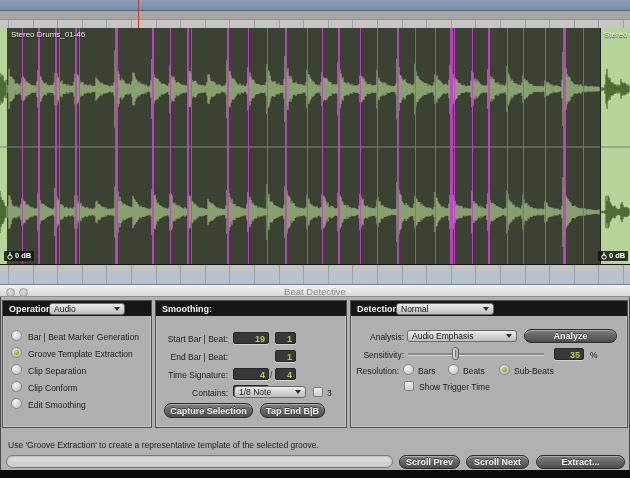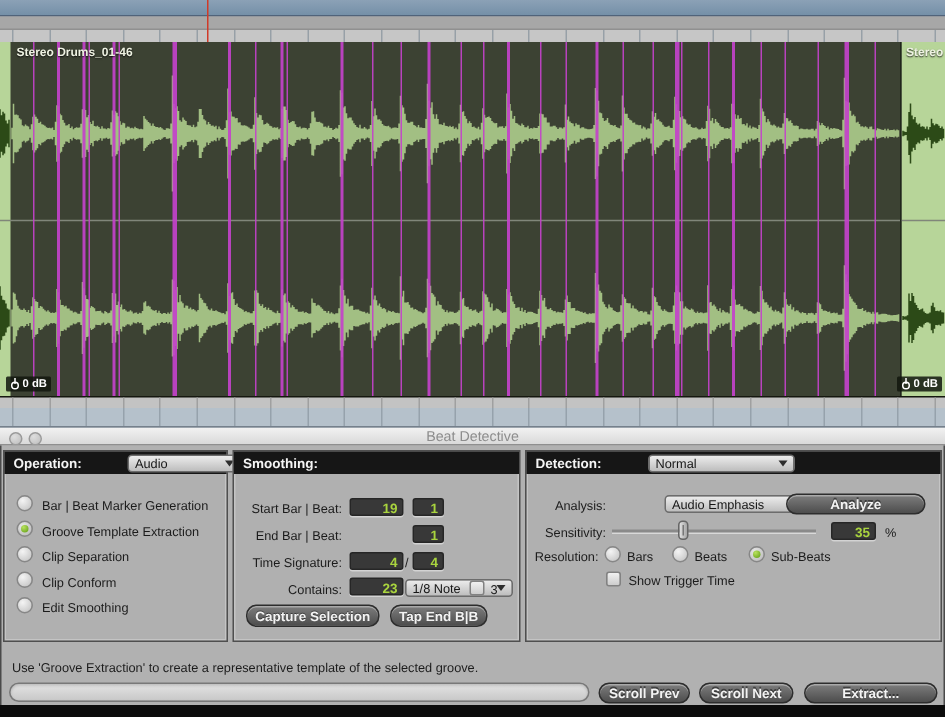"Stereo Drums_01-46" .clipname { font-weight: bold -> normal }
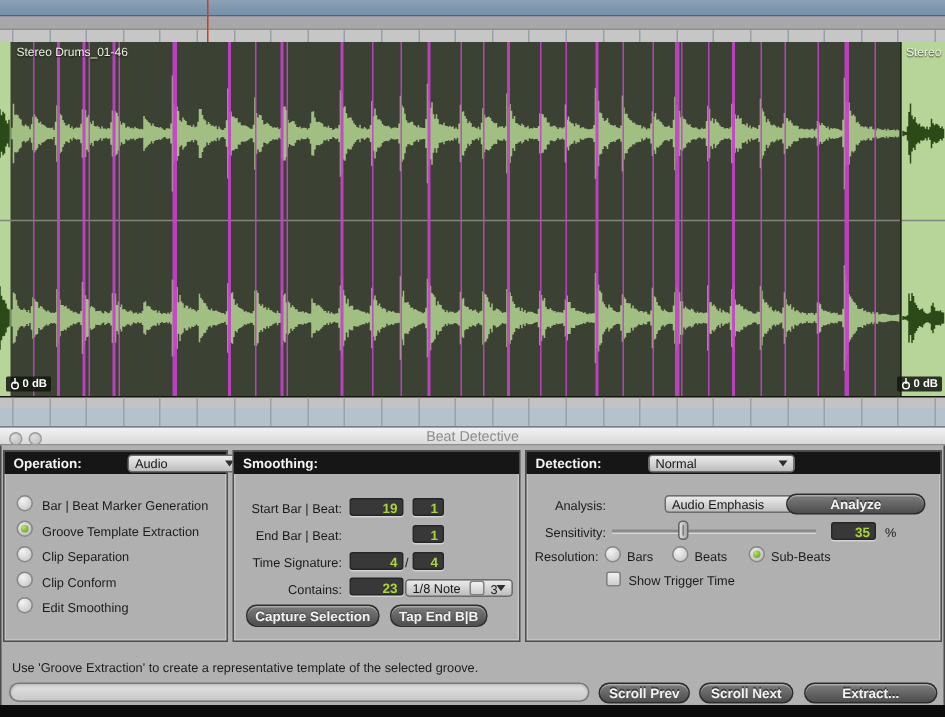"Audio" .dd { margin-left: 36px -> none }
